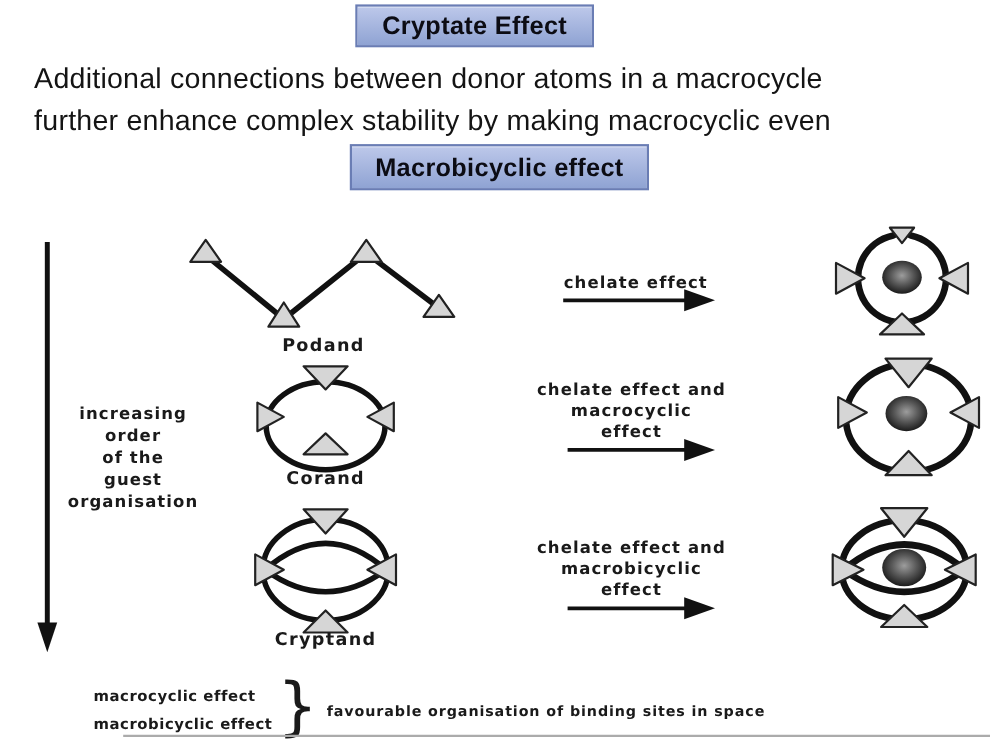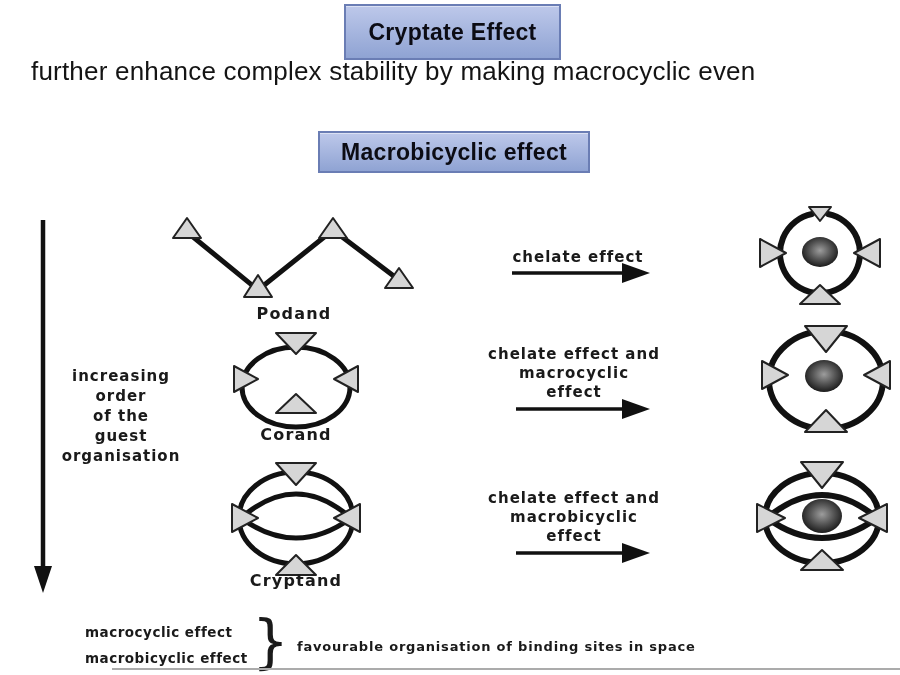"Cryptate Effect" #title-box { height: 56px -> 39px; left: 344px -> 323px }
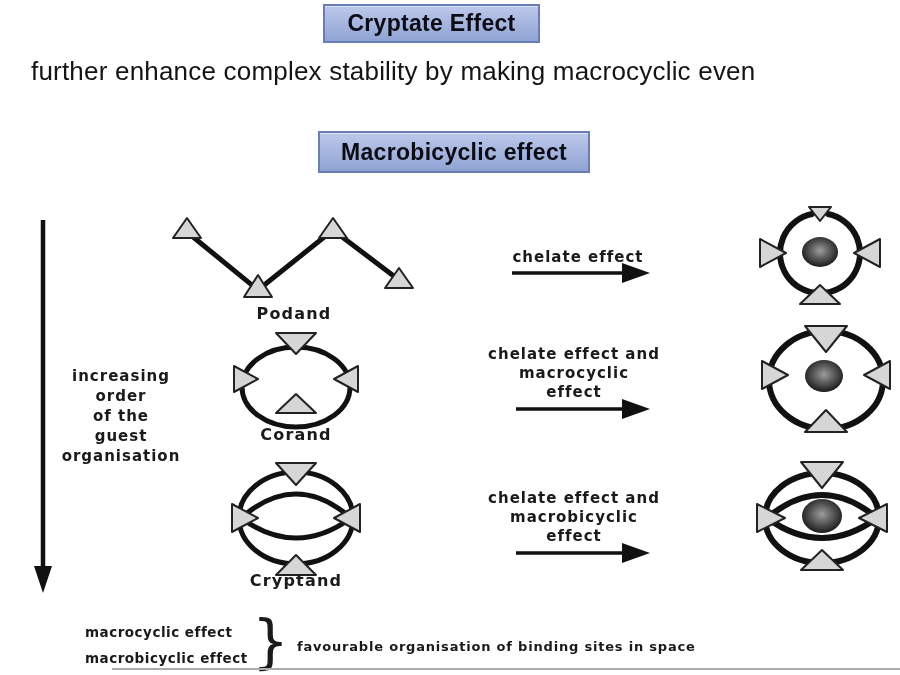"Additional connections between donor" div { html: none -> <div>Additional connections between donor atoms in a macrocycle</div> }
